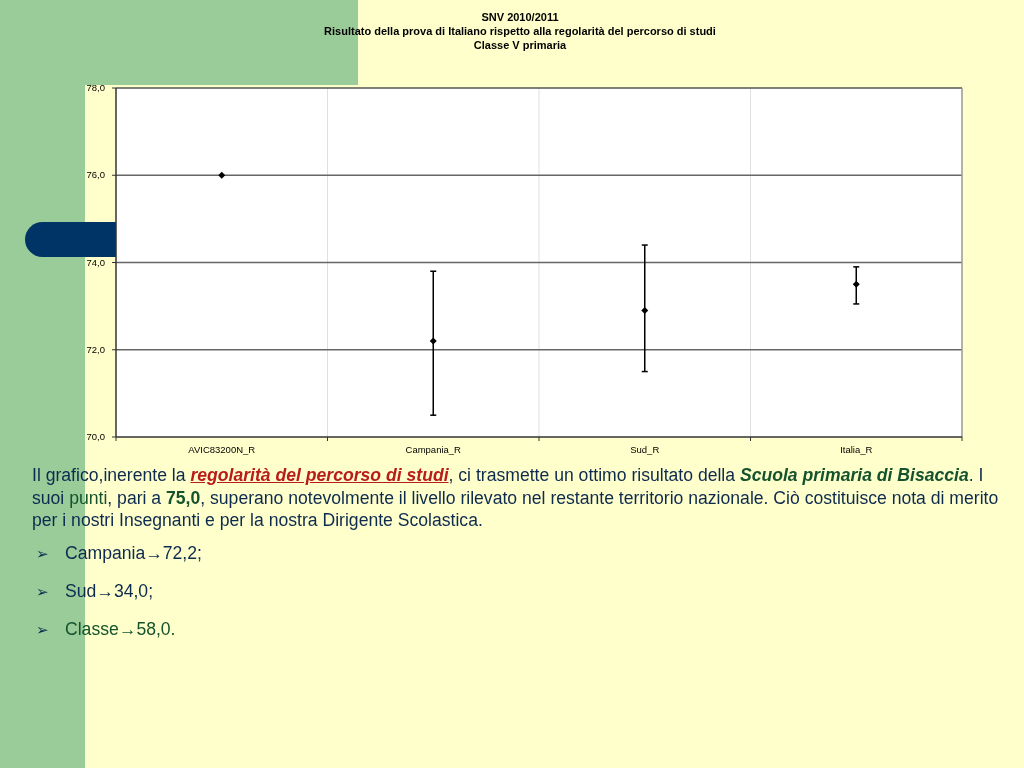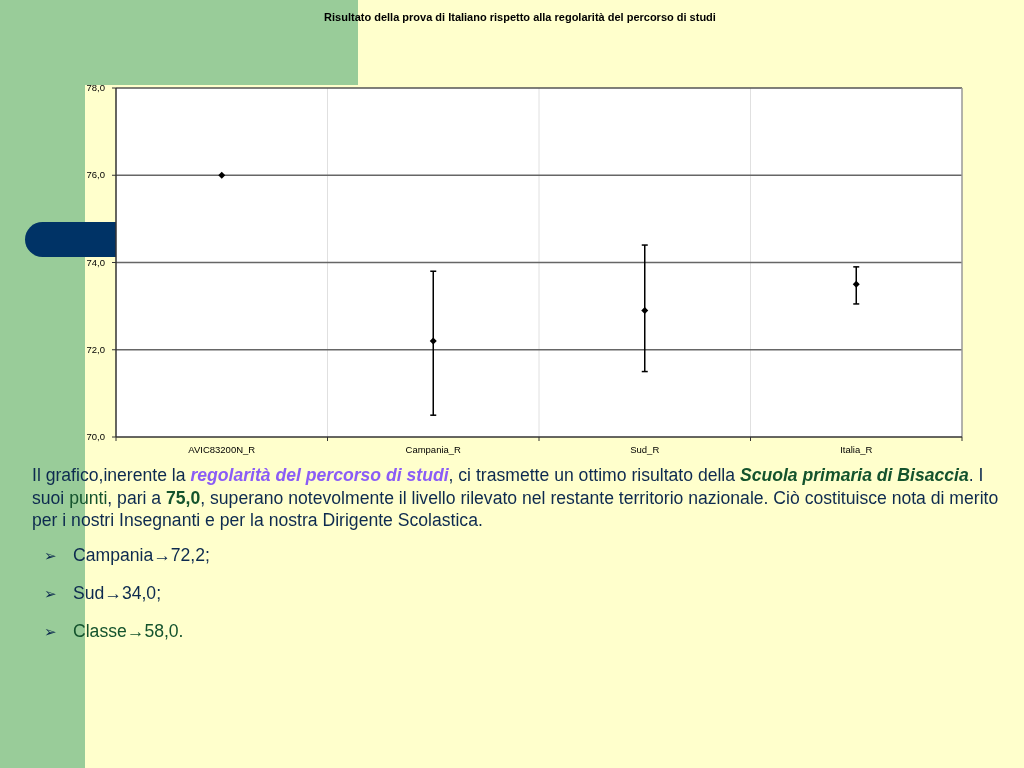"SNV 2010/2011" div { html: none -> <div>SNV 2010/2011</div> }
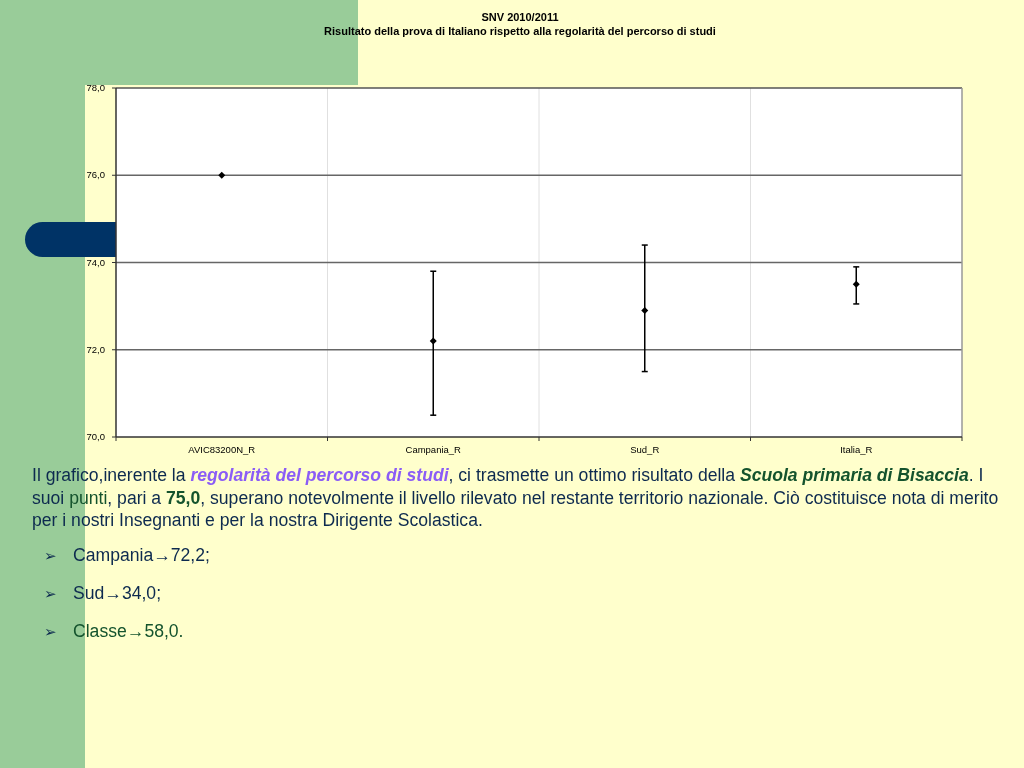"Classe V primaria" div { html: none -> <div>Classe V primaria</div> }
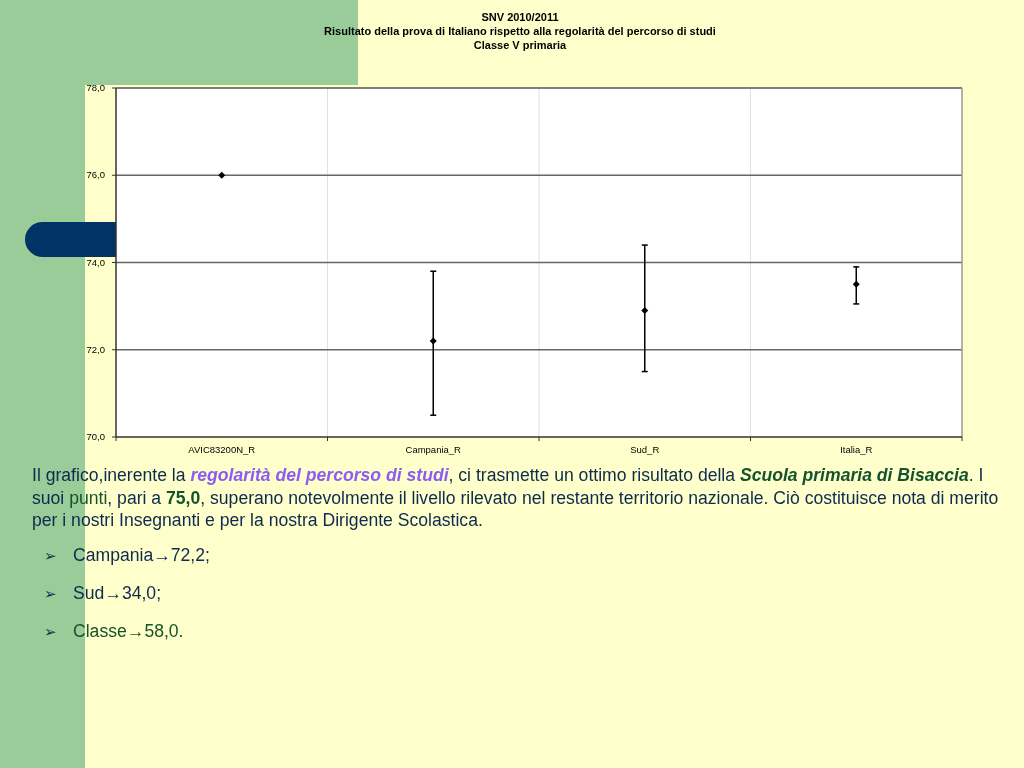"regolarità del percorso di studi" .blue-emph { color: #8b5cf6 -> #b91c1c; text-decoration: none -> underline }
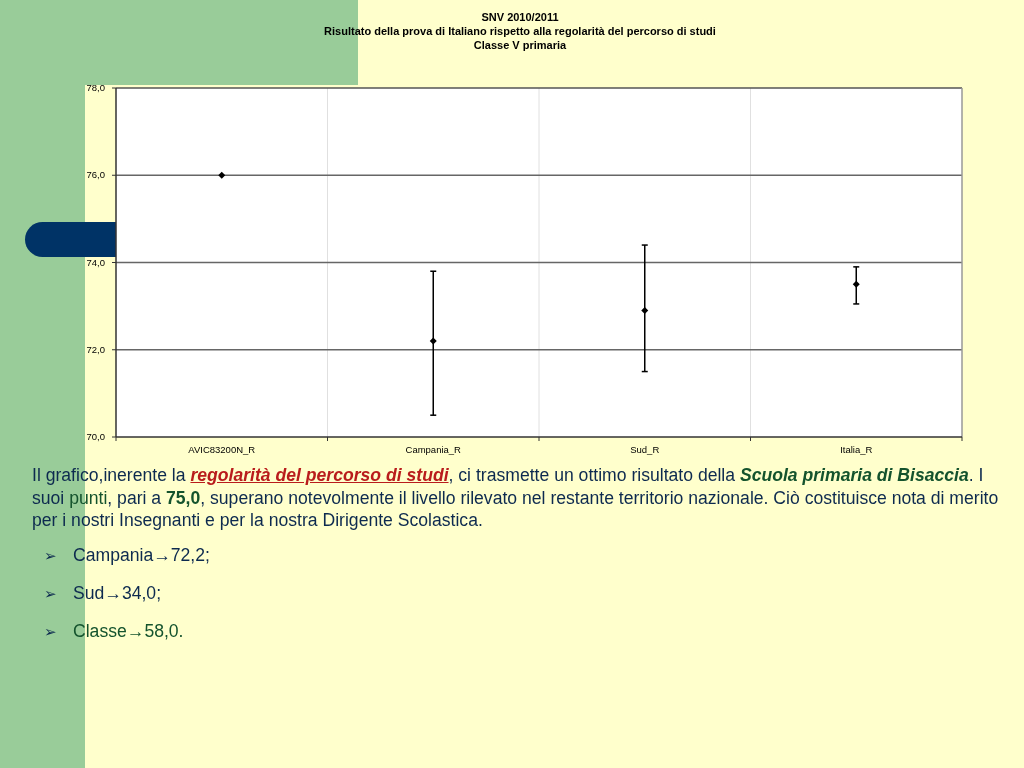"➢ Campania→72,2;" ul.bullets { margin: 12px -> 4px }
